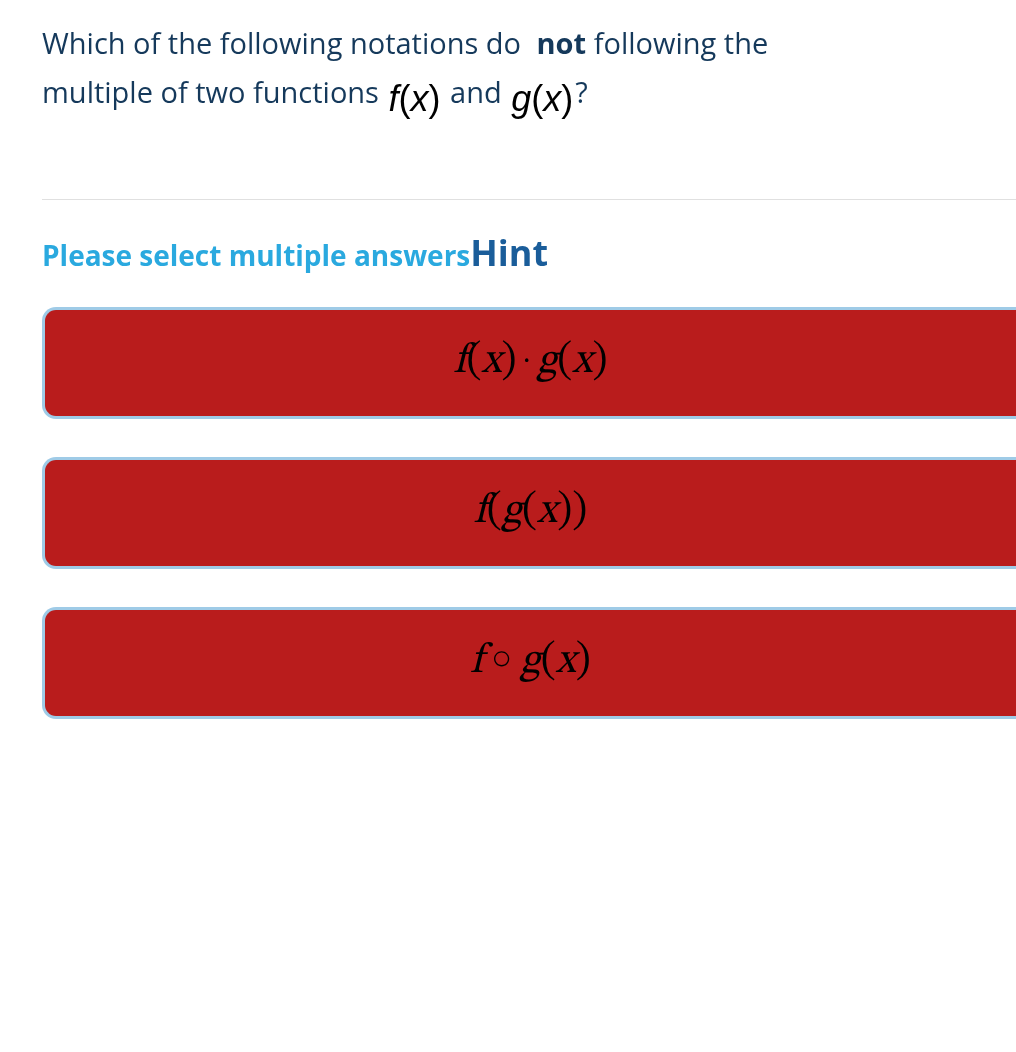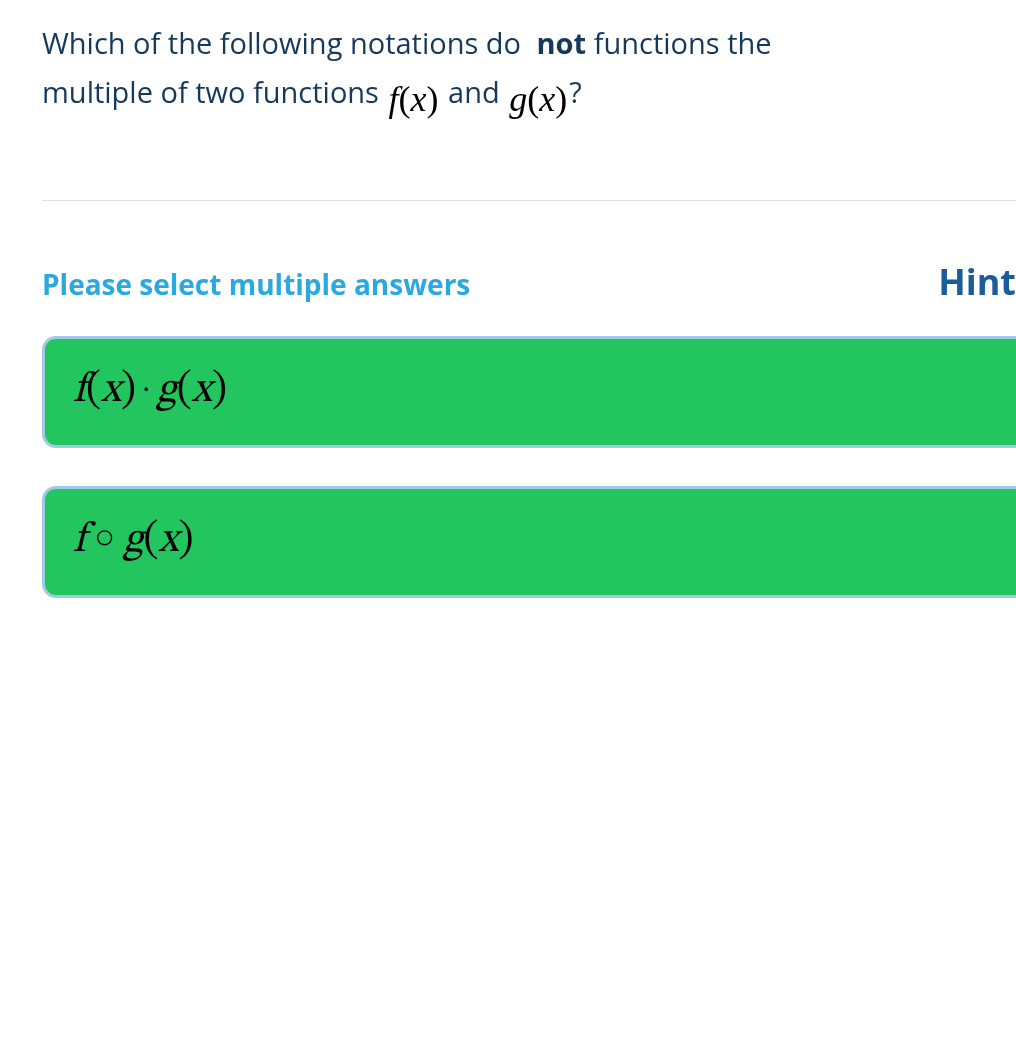"functions the" span { text: functions -> following }
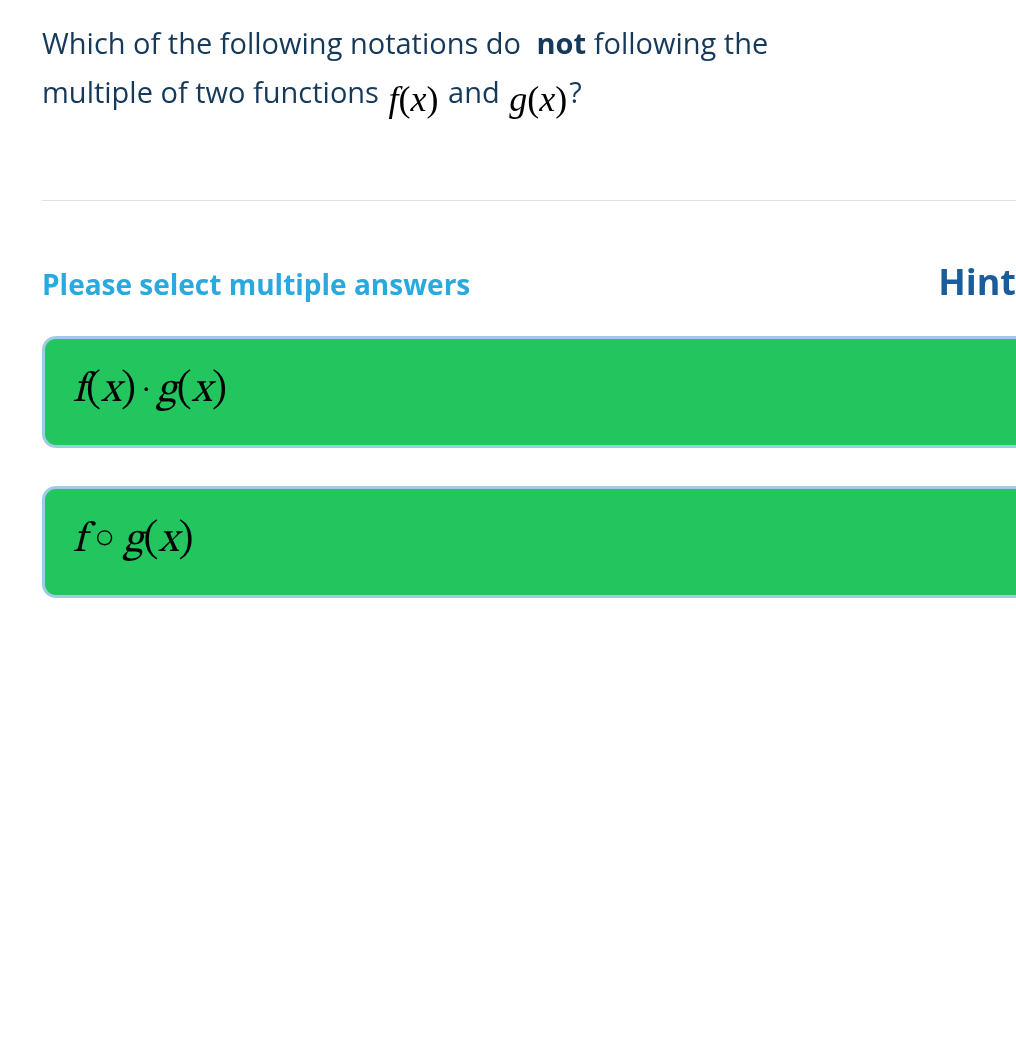"f(x)" .math-inline { font-family: Liberation Serif, serif -> Liberation Sans, sans-serif }
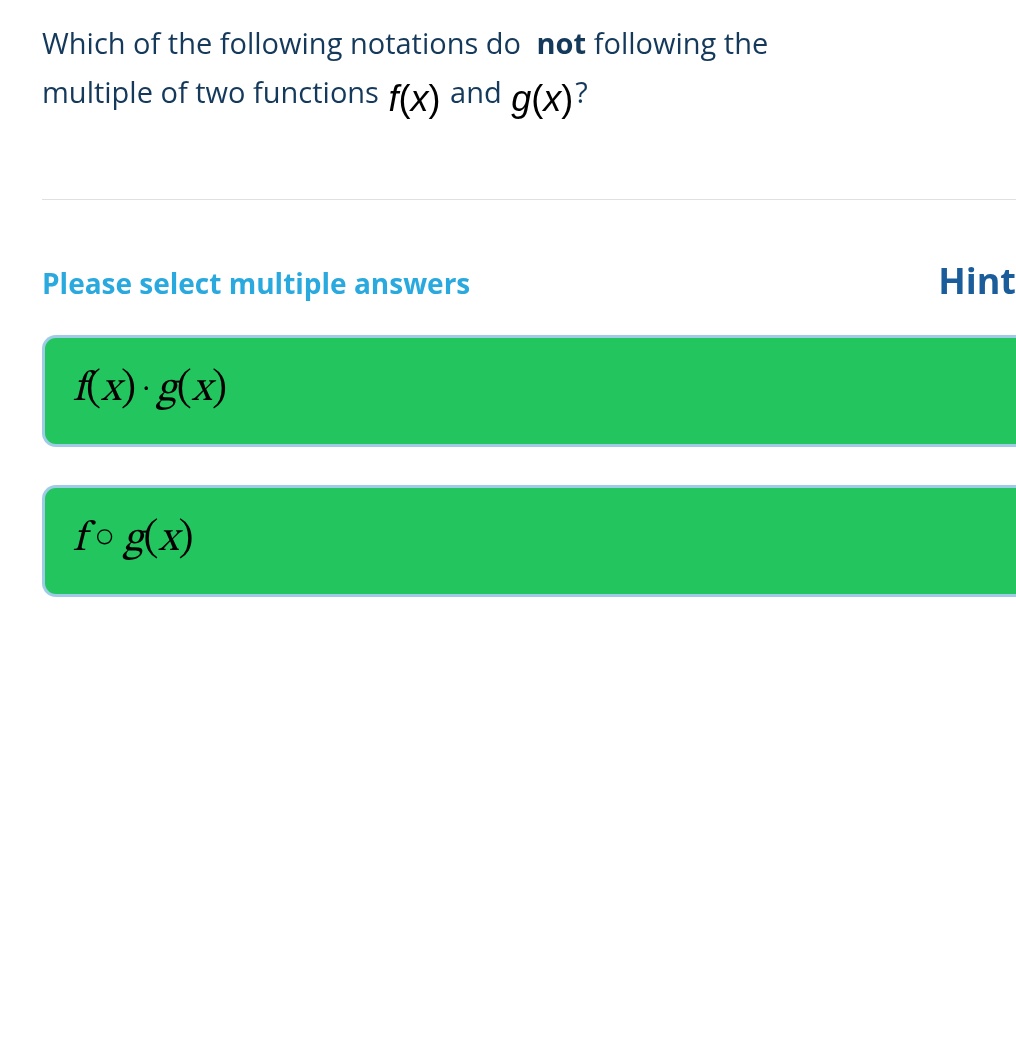"Please select multiple answers" .instructions-row { justify-content: space-between -> none; margin-top: 56px -> 28px; padding-right: 0 -> 8px }
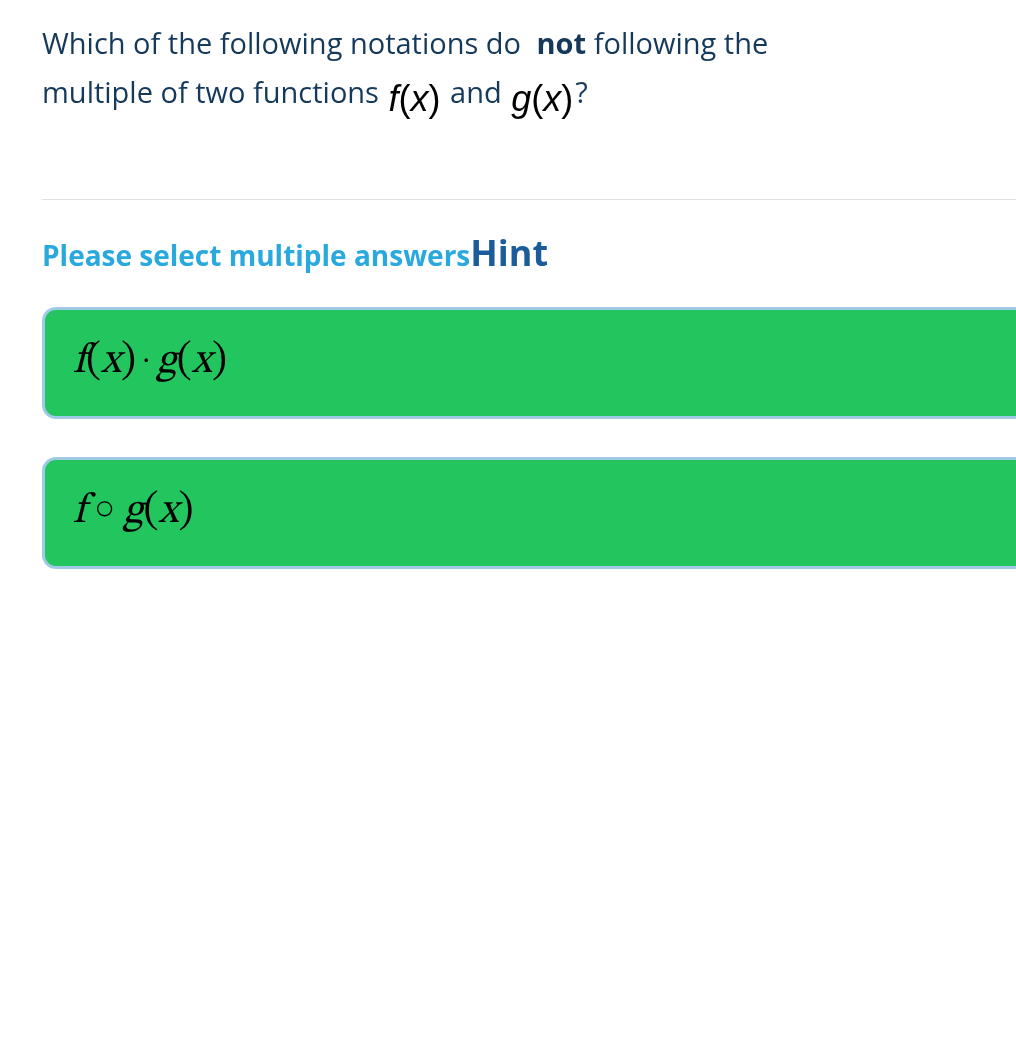"f(x) · g(x)" .choice { background: #22c55e -> #b91c1c; justify-content: none -> center }
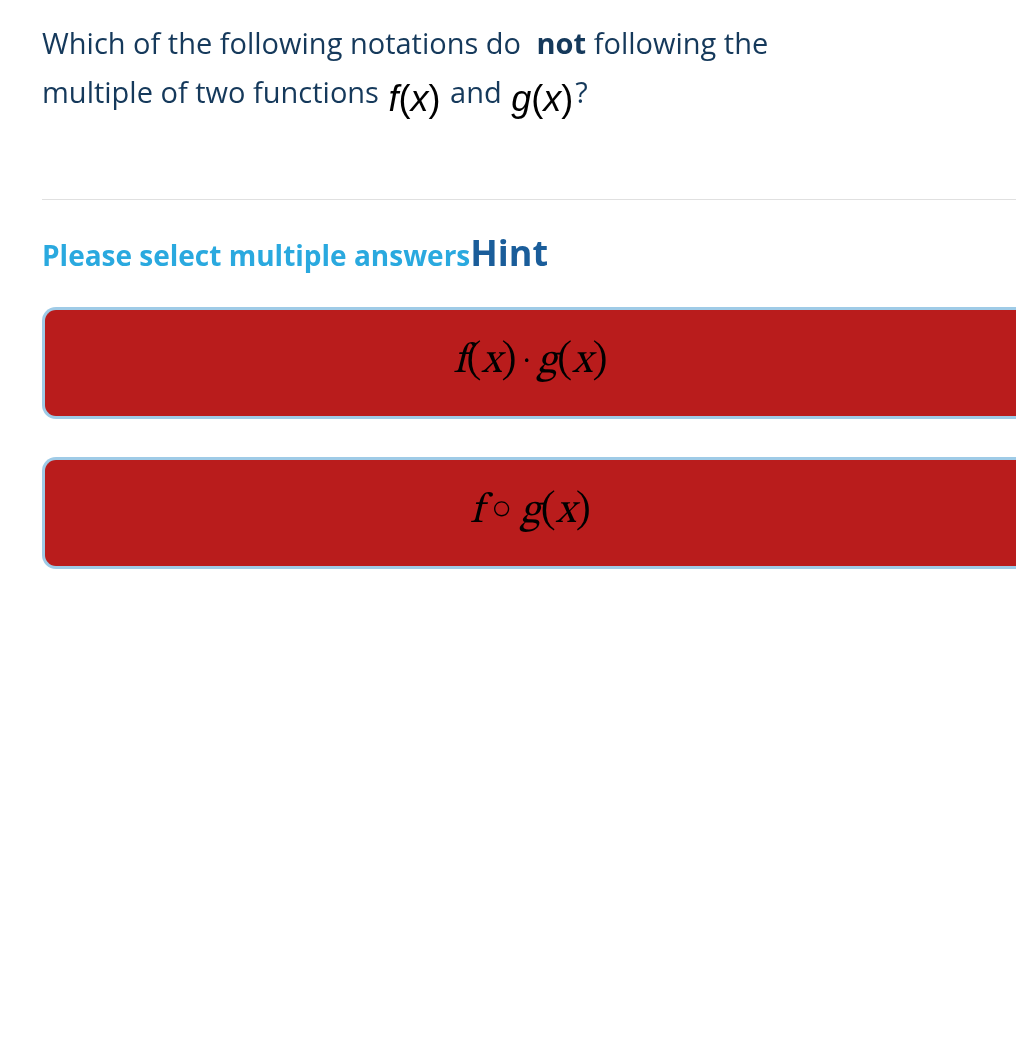"f(g(x))" div.choice { html: none -> <div> <div>f<span>(</span>g<span>(</span>x<span>))</span></div> </div> }
